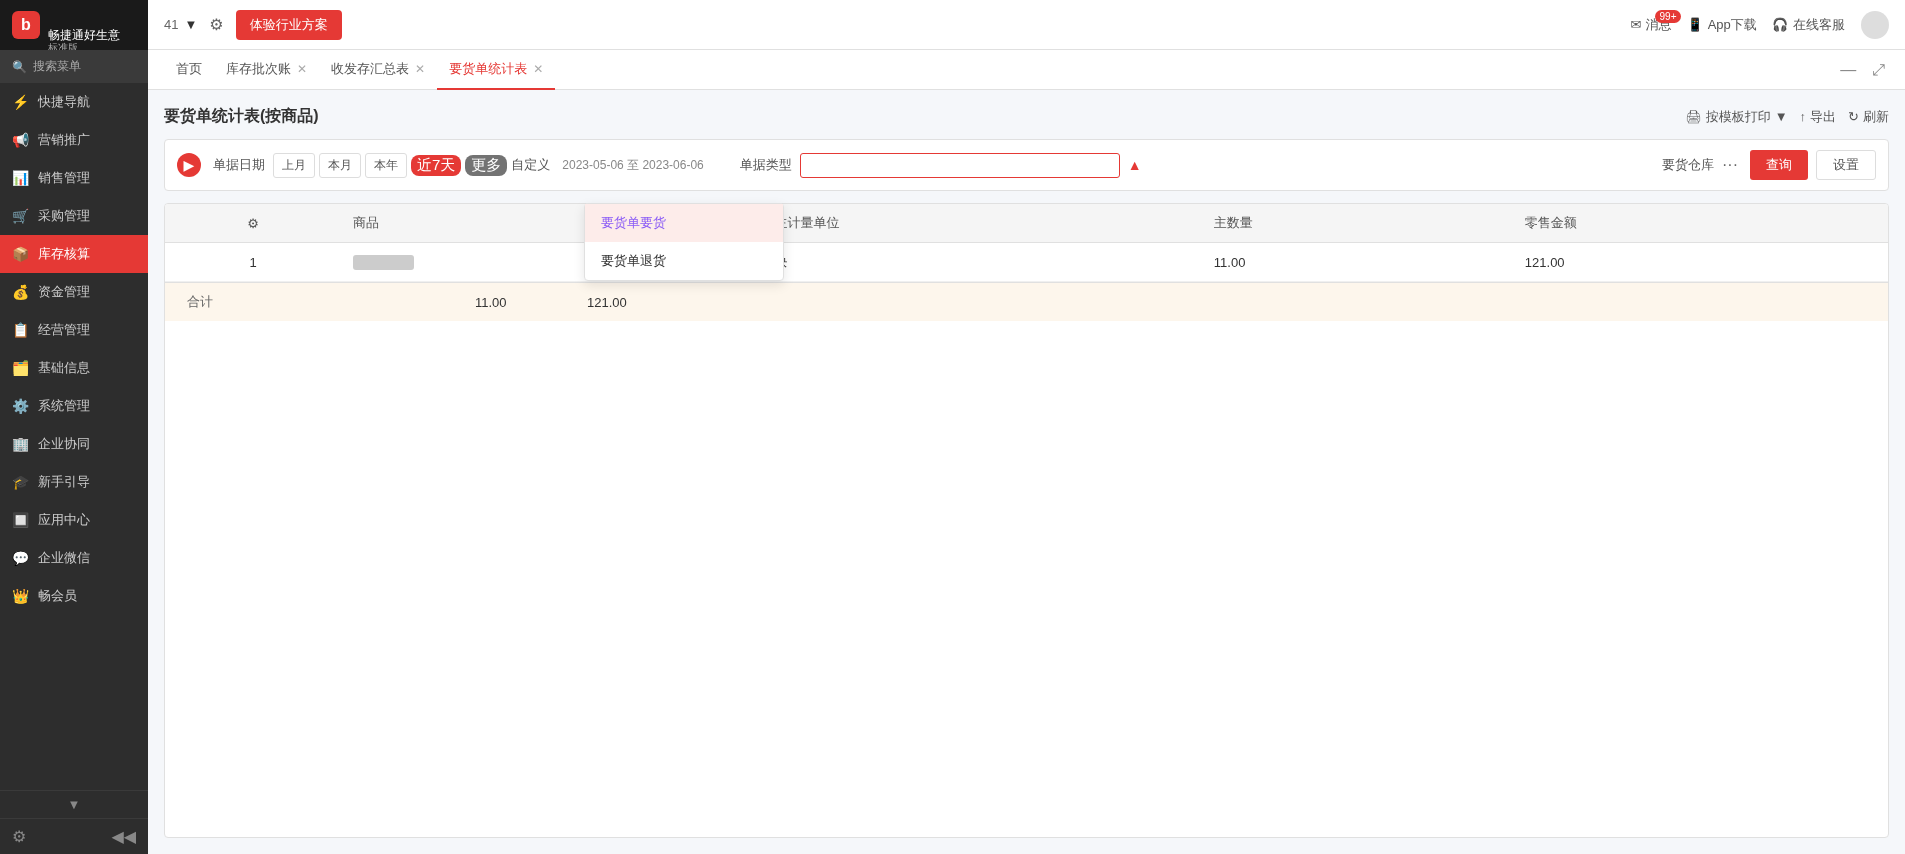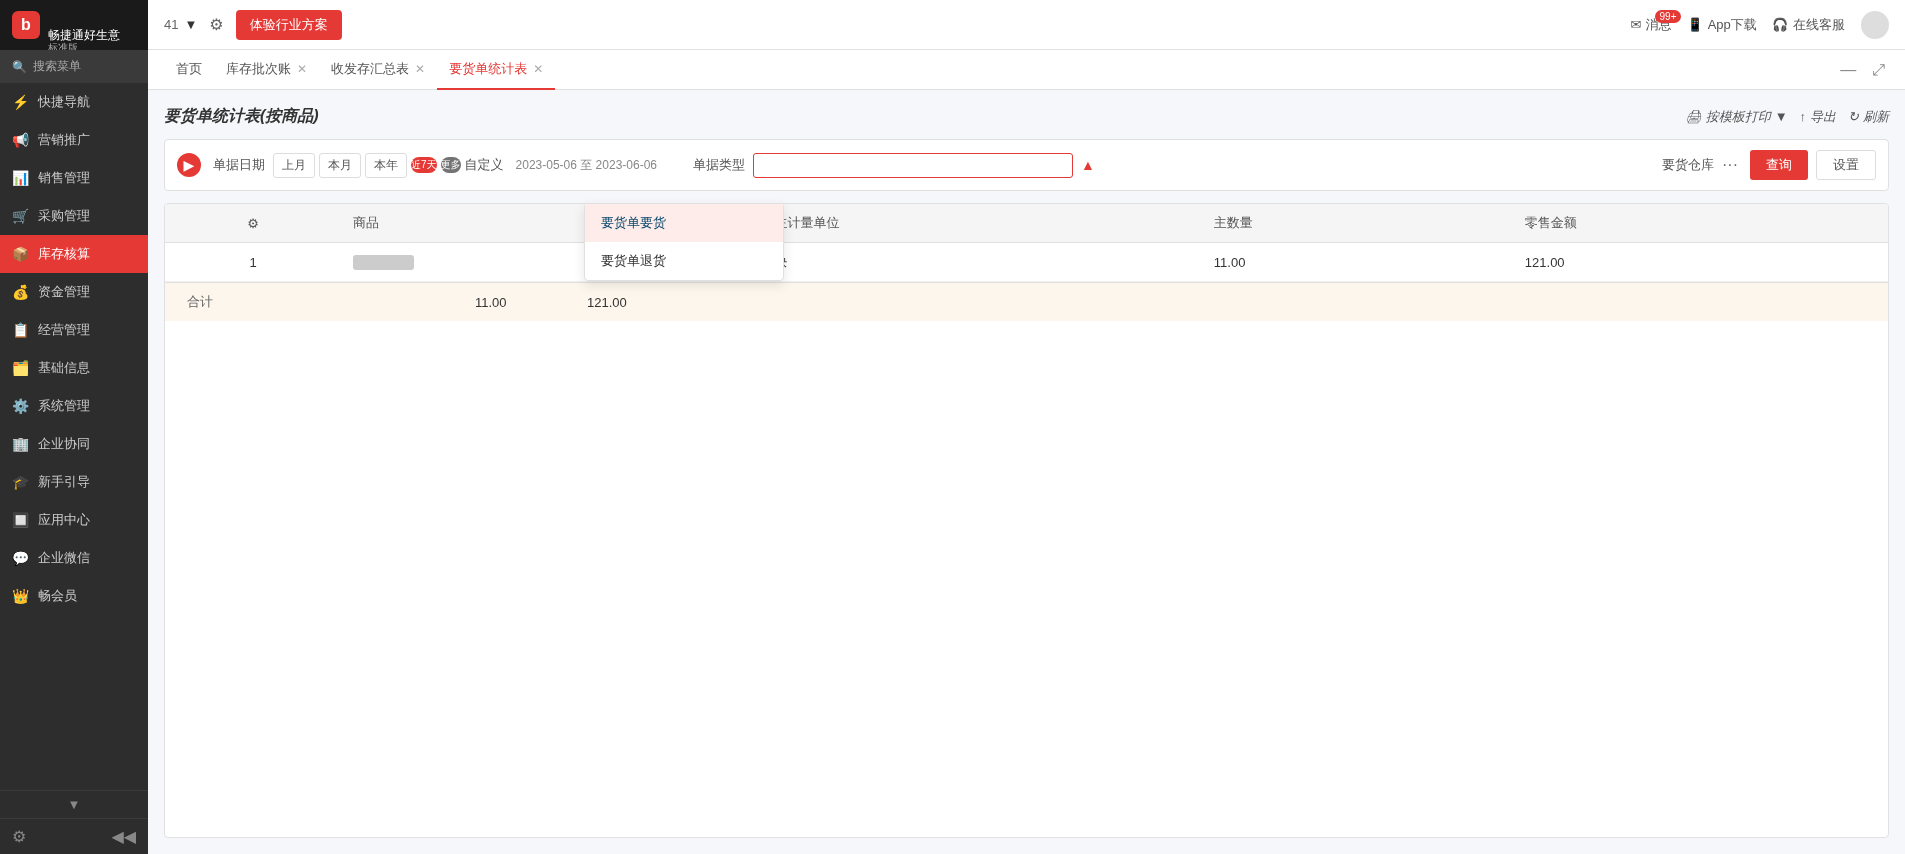"要货单统计表(按商品)" .page-header { font-style: italic -> none }
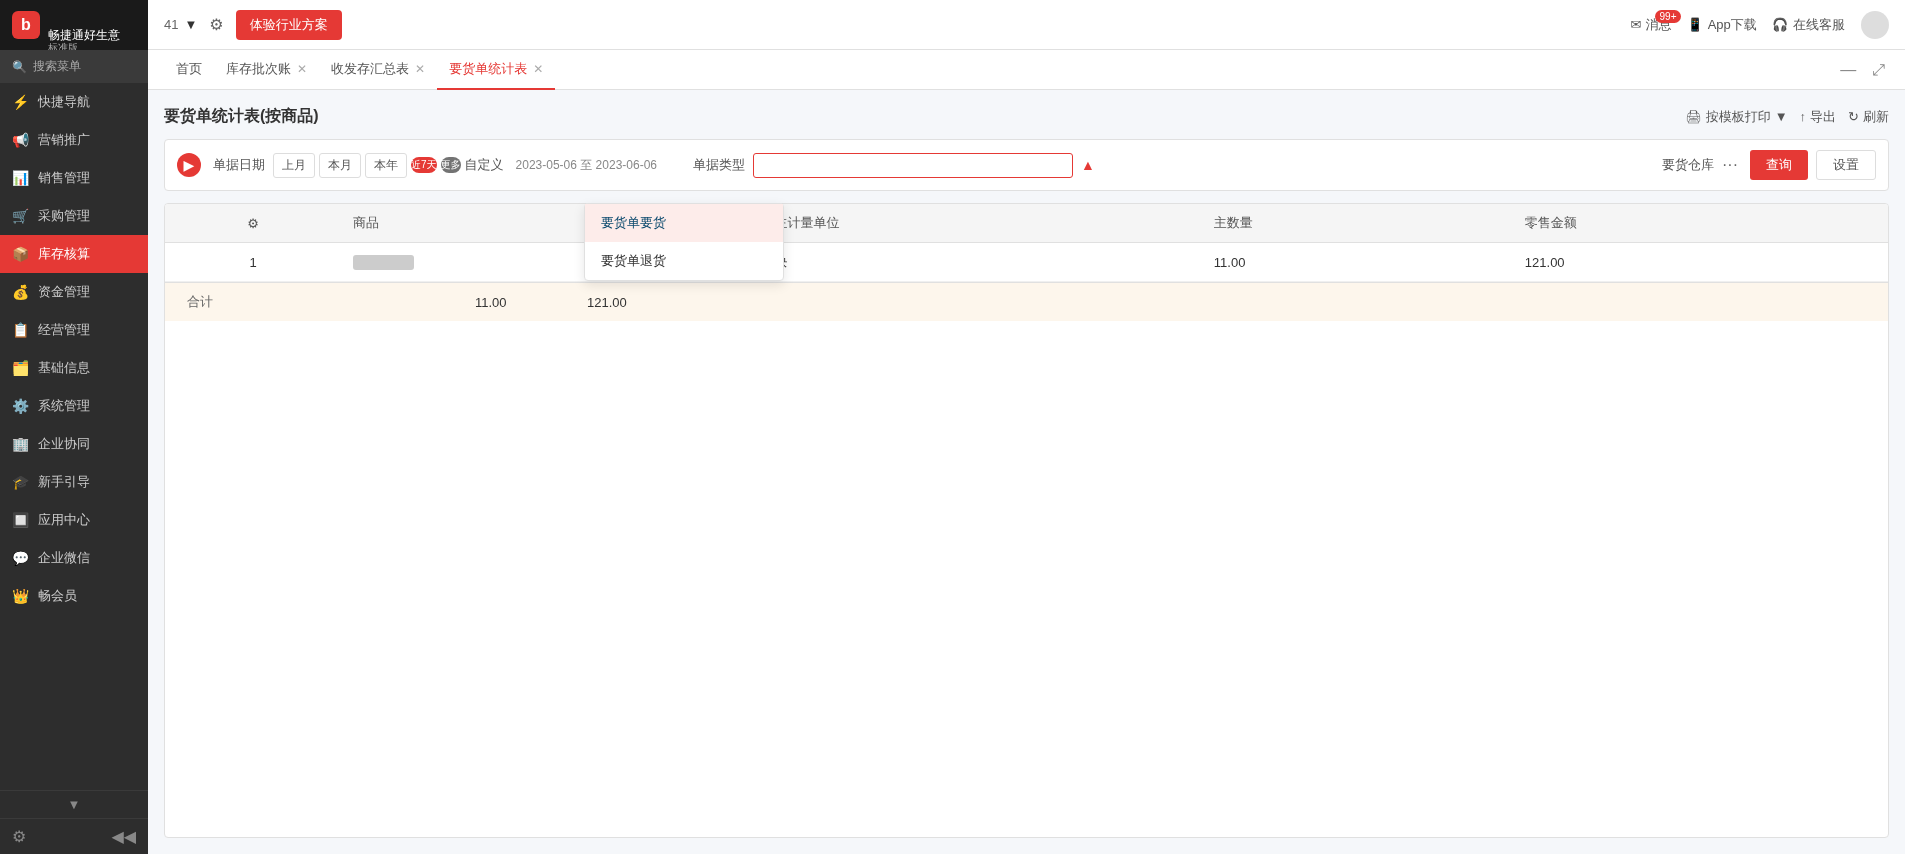"近7天" .filter-date-badge { font-size: 10px -> 15px; padding: 1px 0 -> 1px 6px }
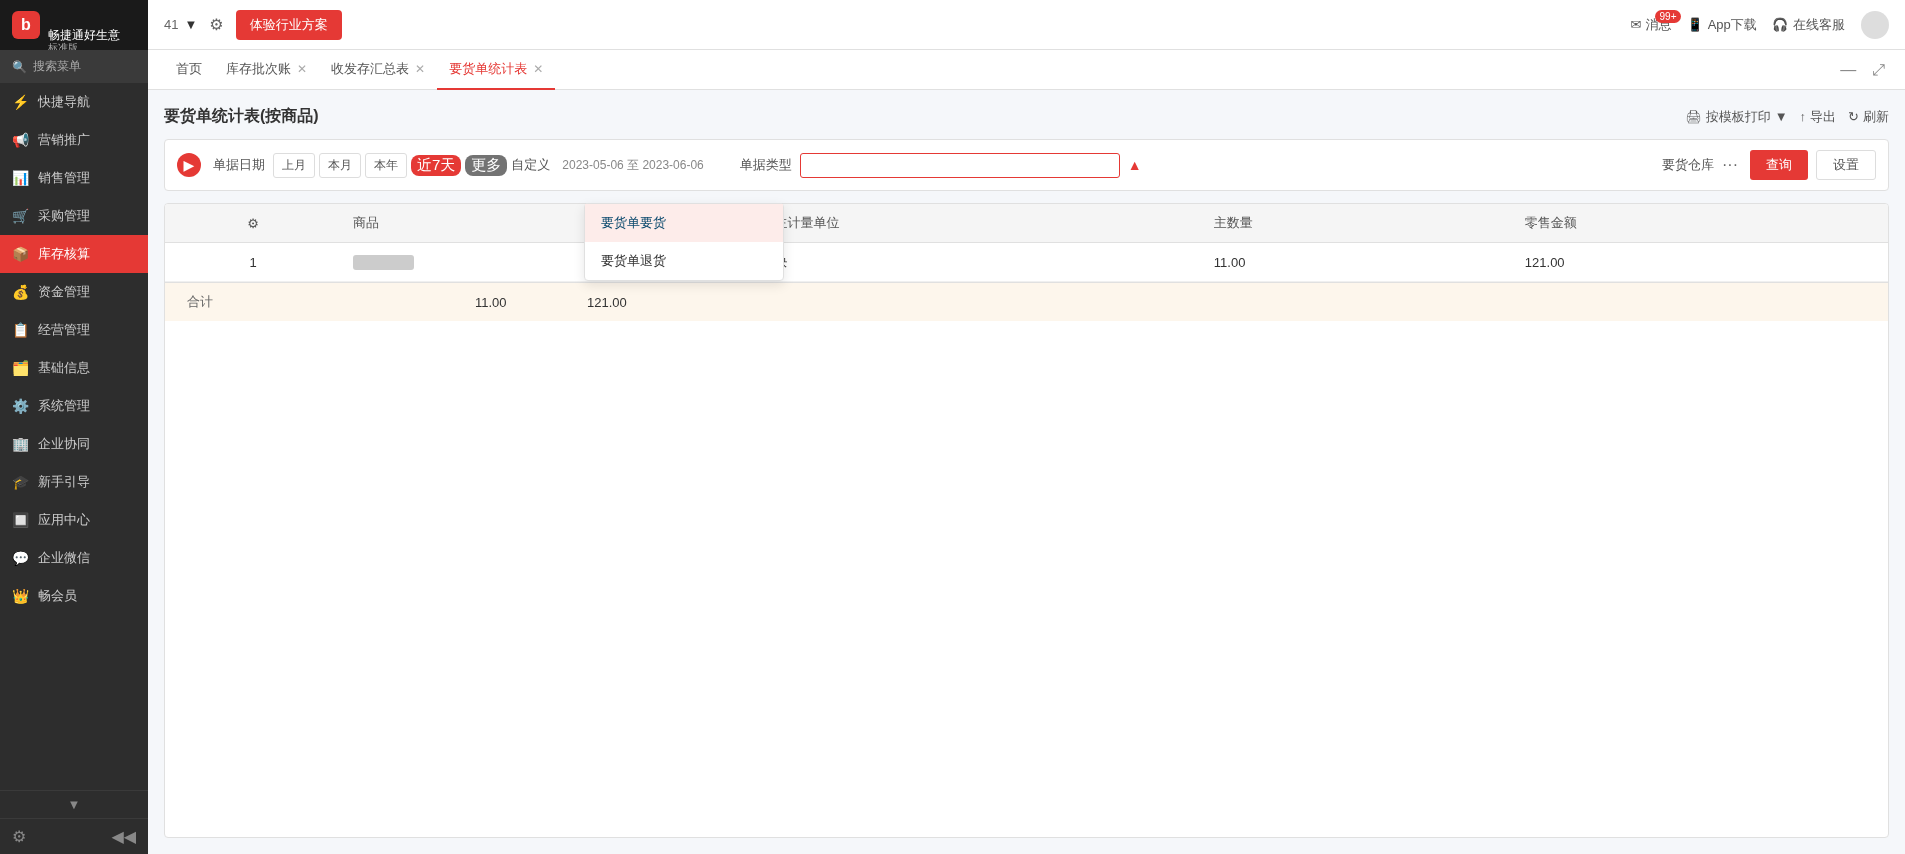"要货单要货" .dropdown-item.selected { color: #0c4a6e -> #8b5cf6 }
